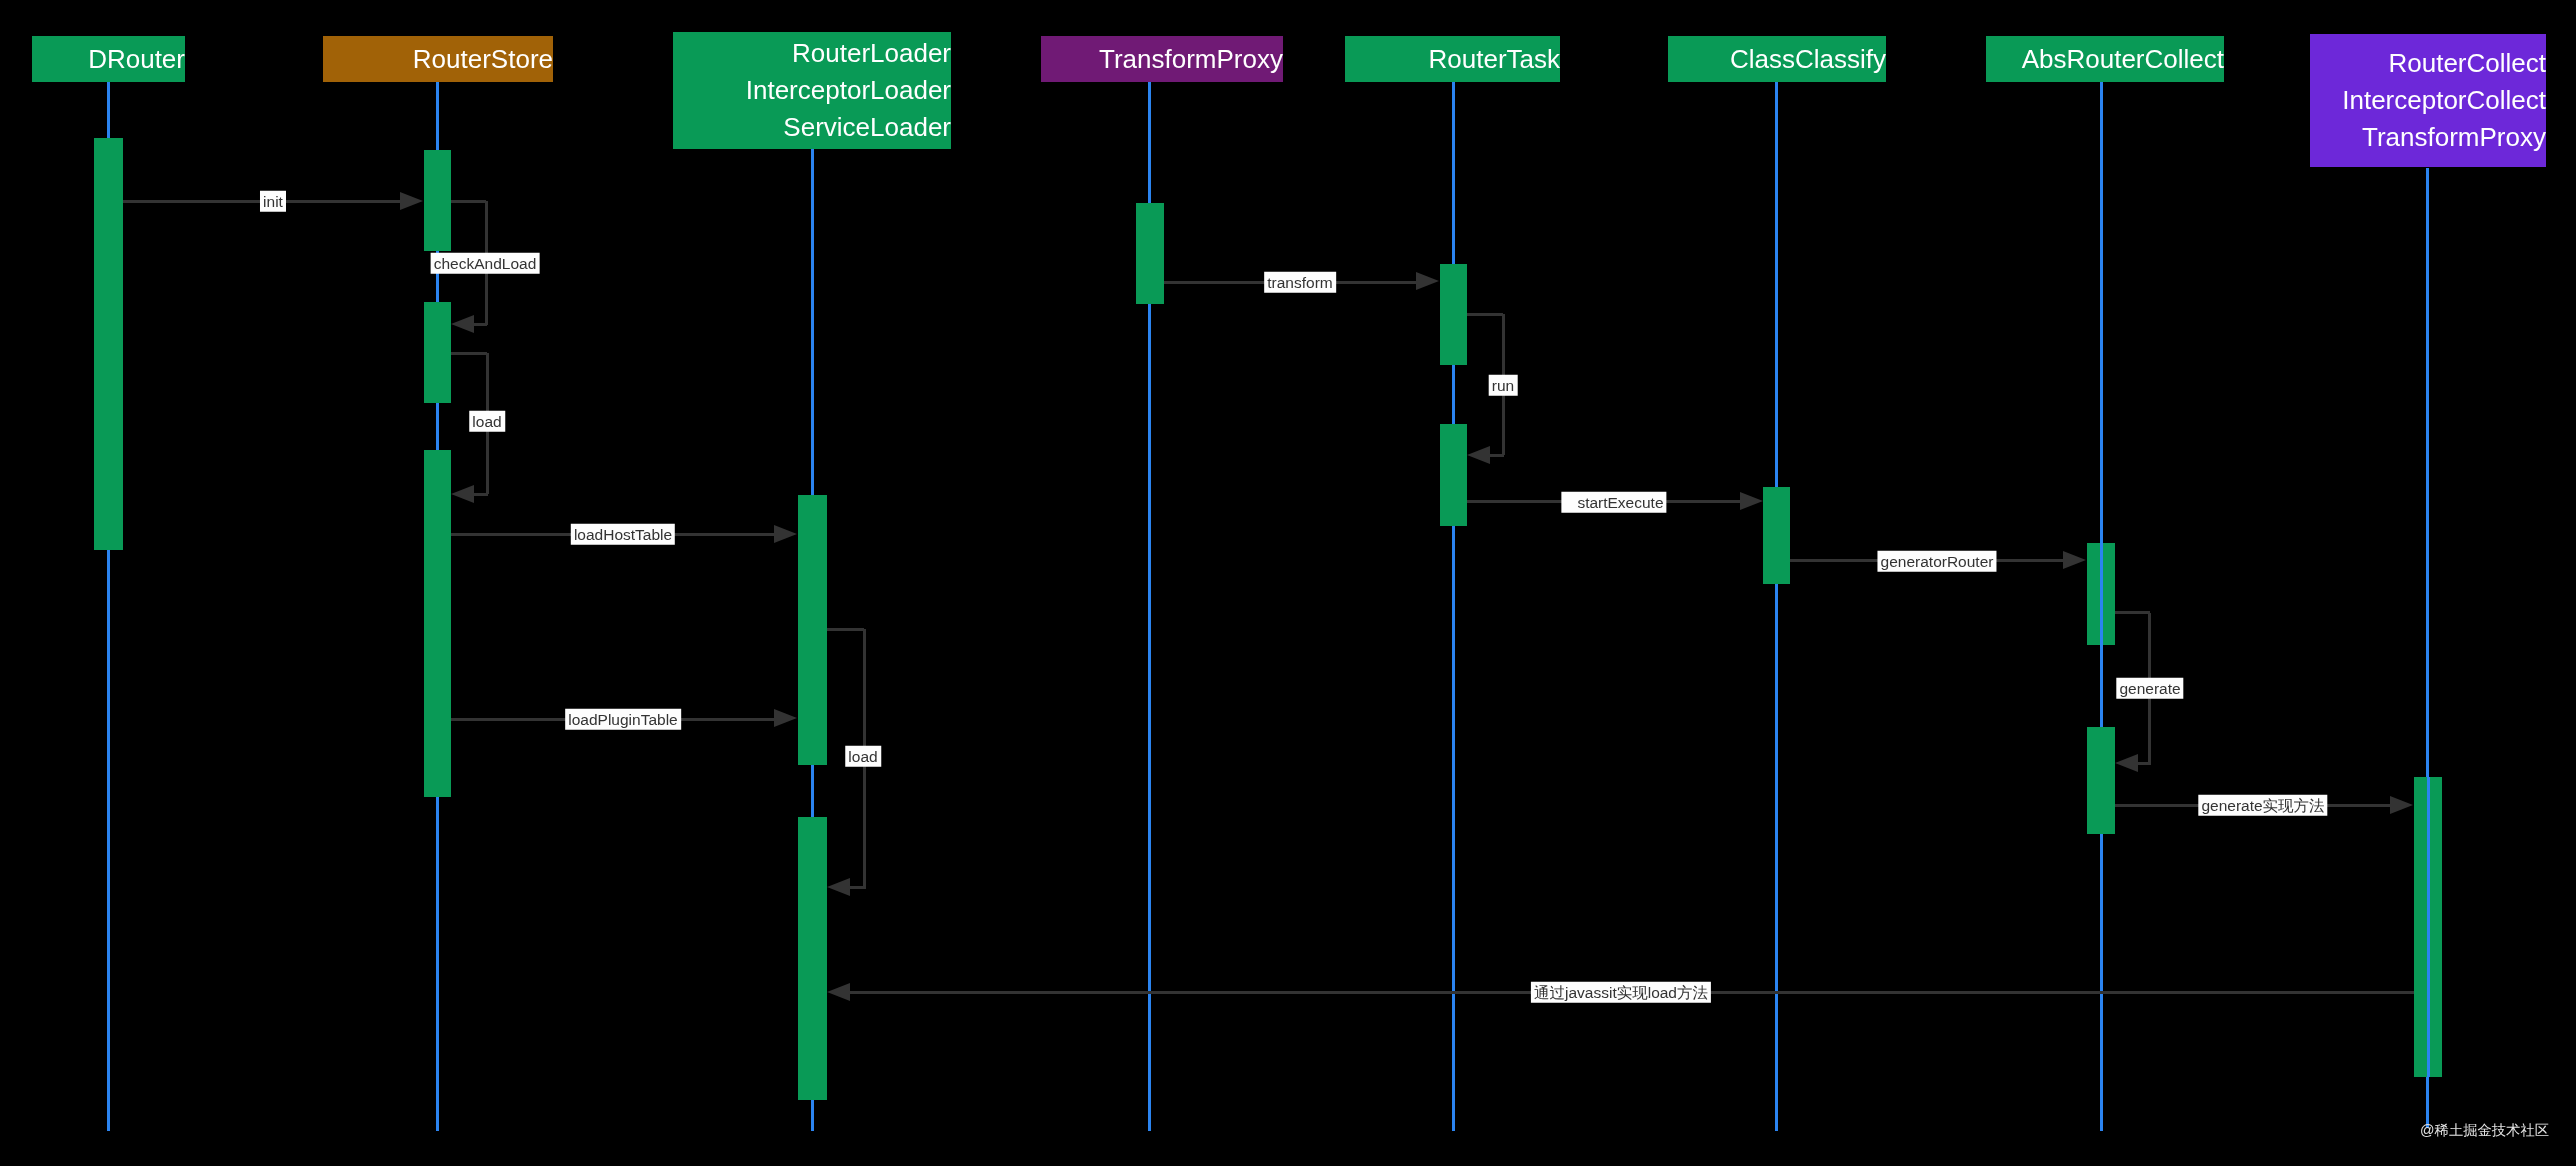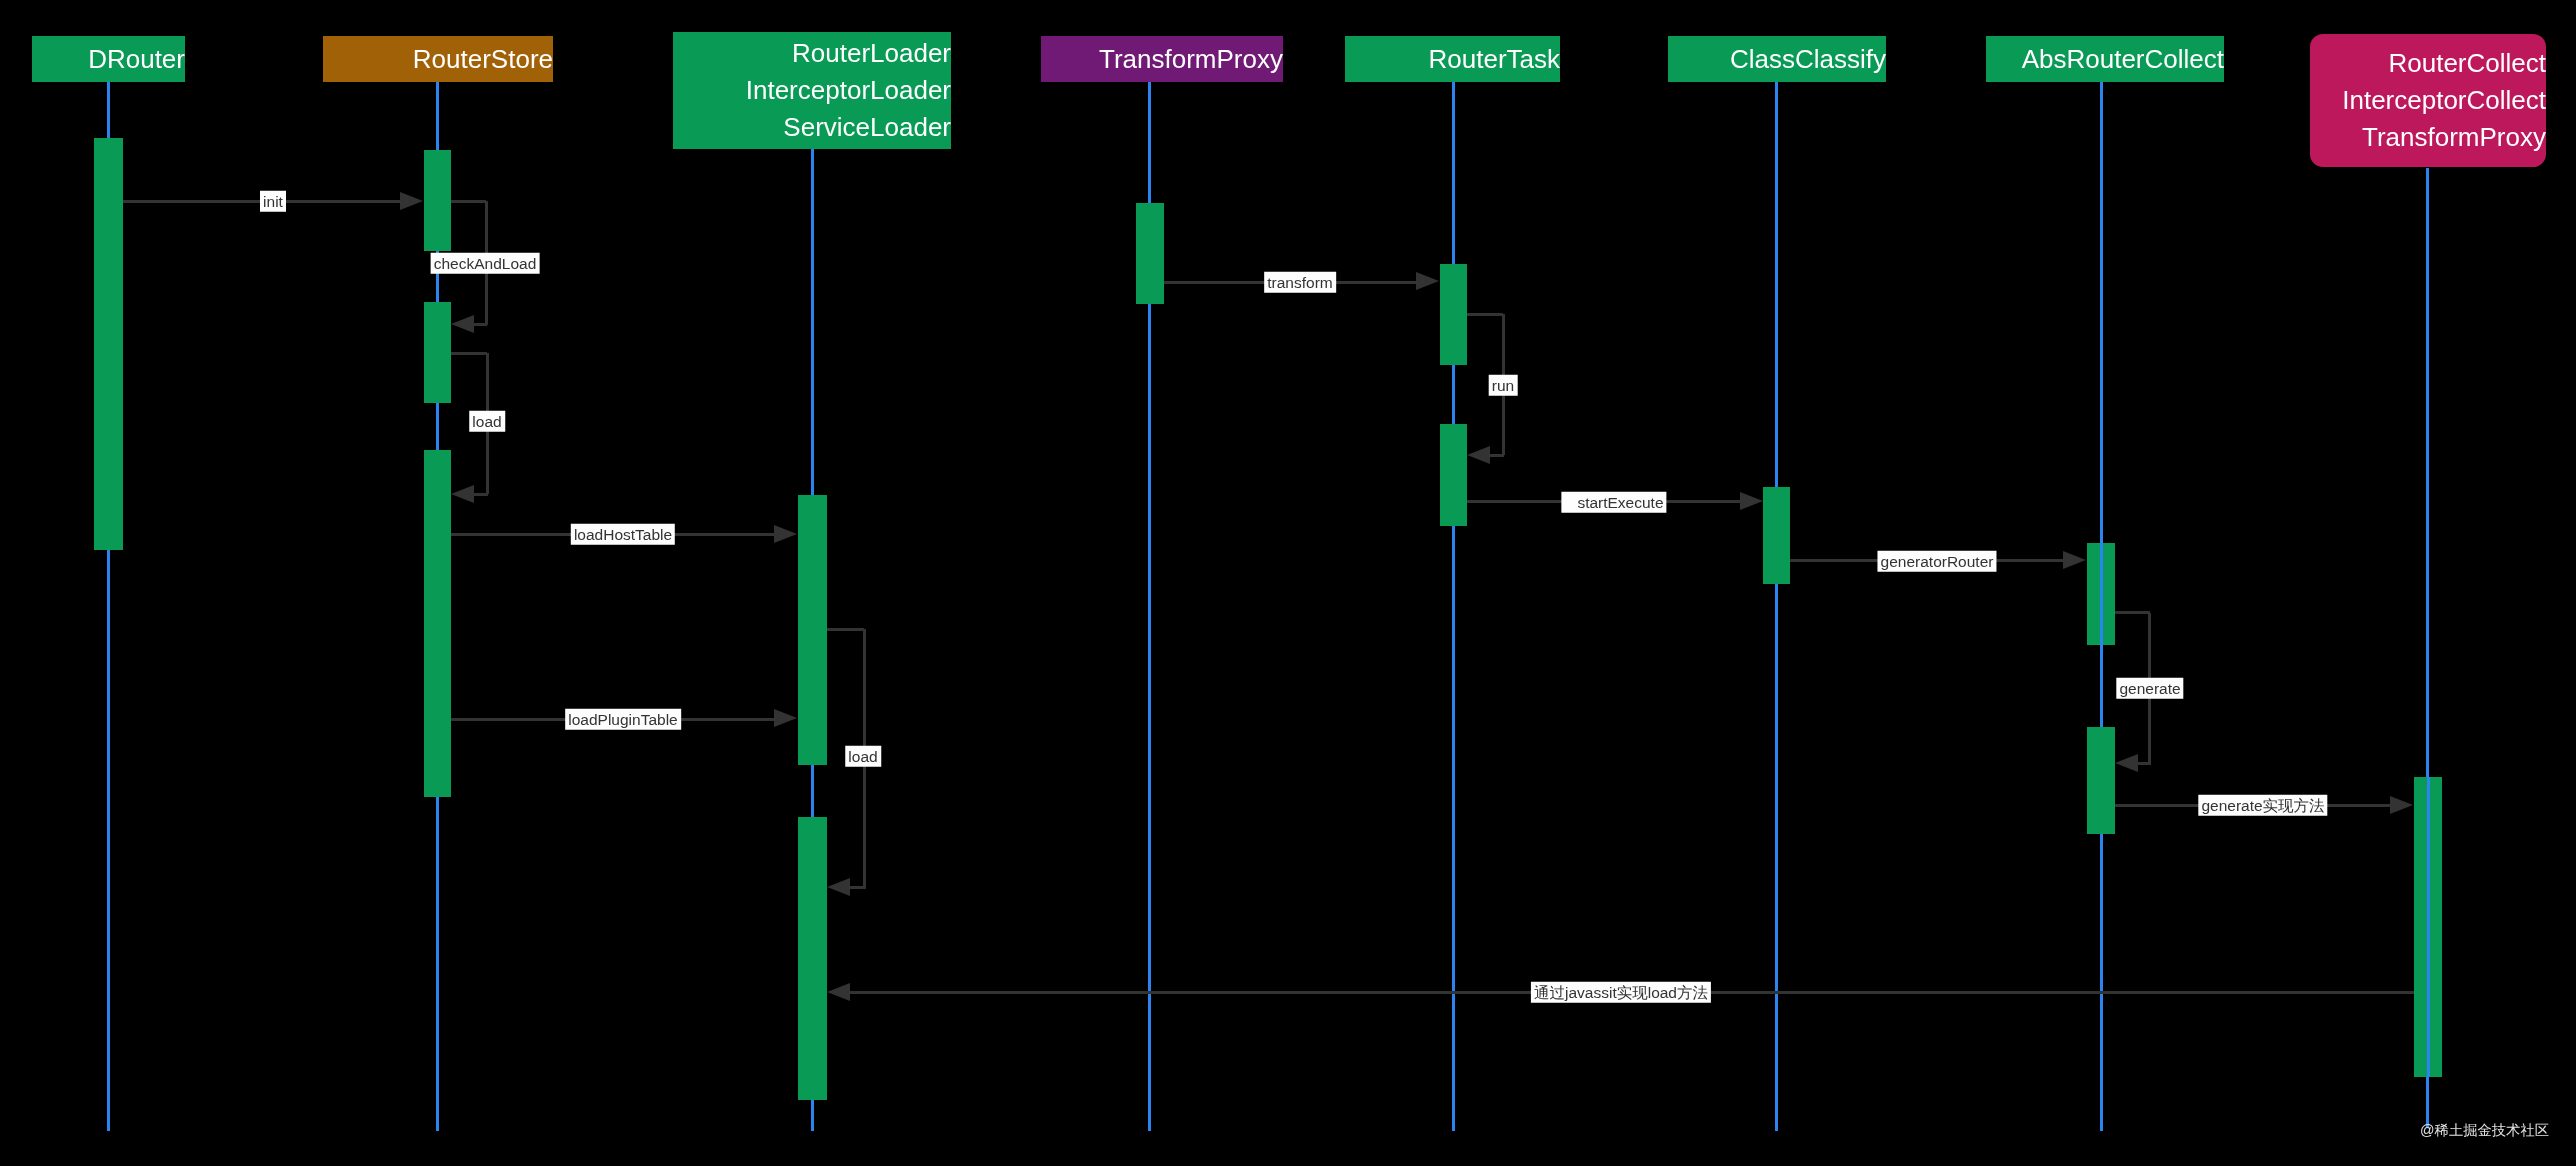"RouterCollect" div.pbox { background: #be185d -> #6d28d9; border-radius: 13px -> none }
